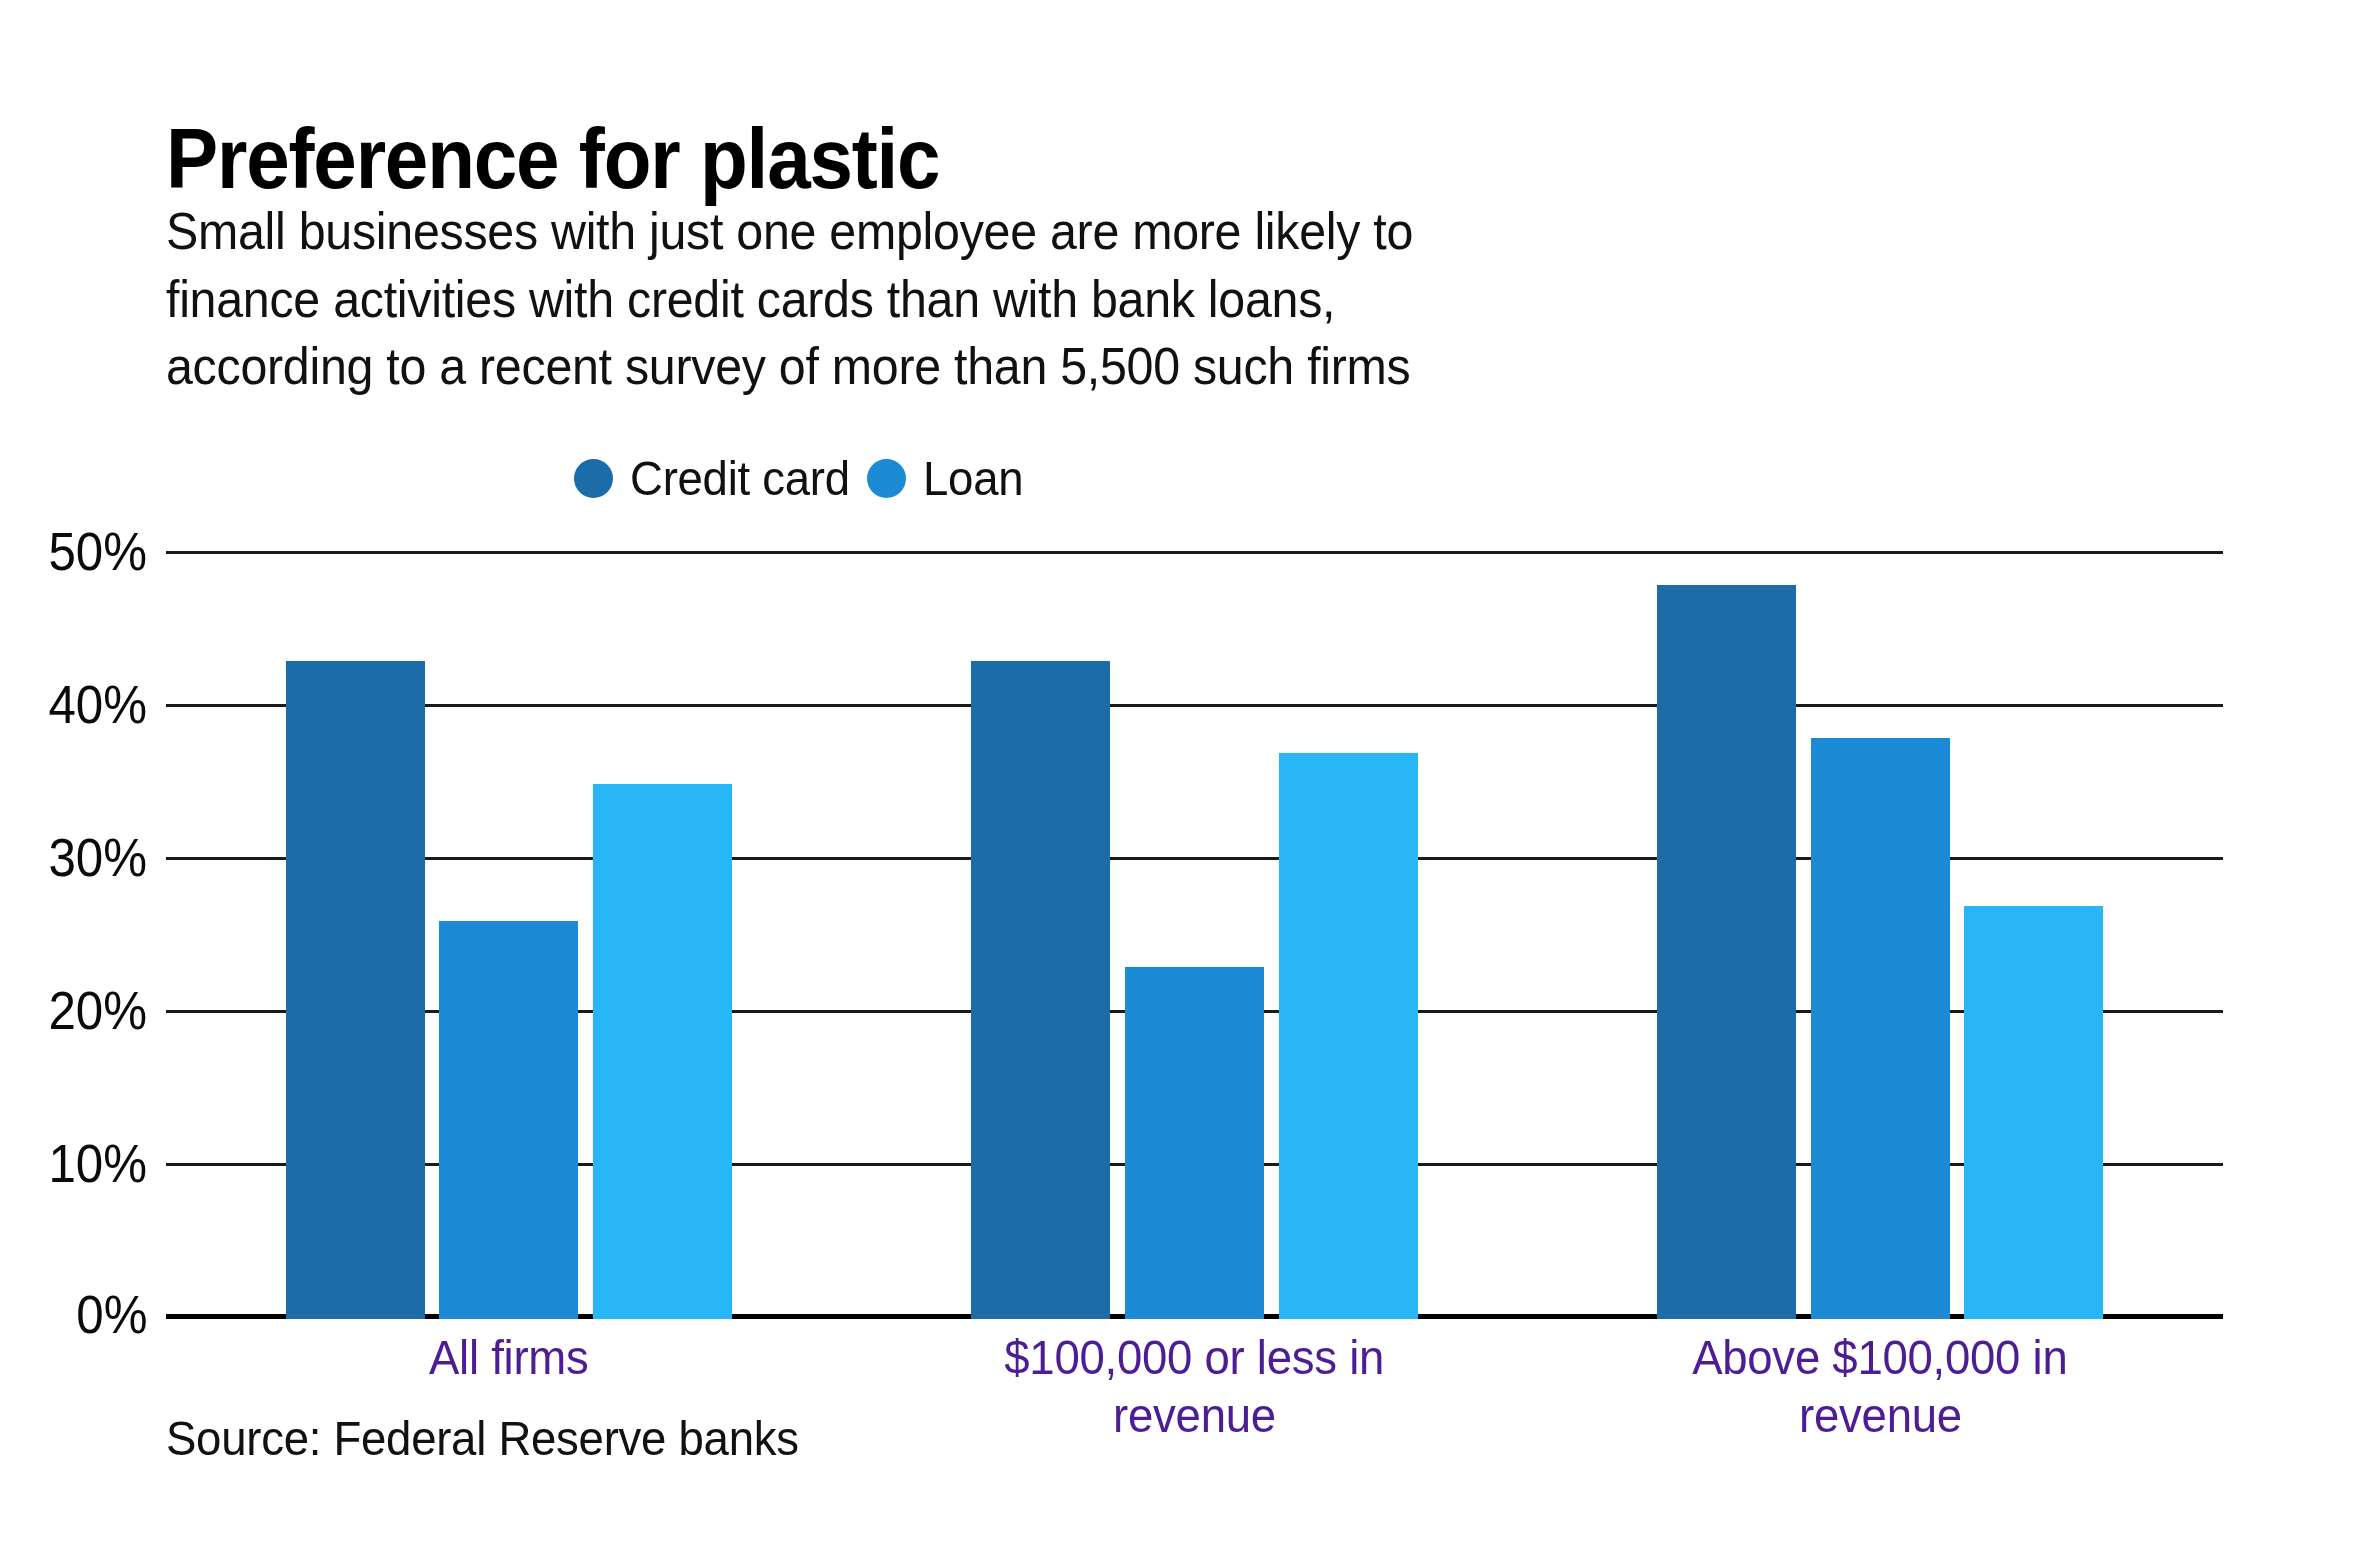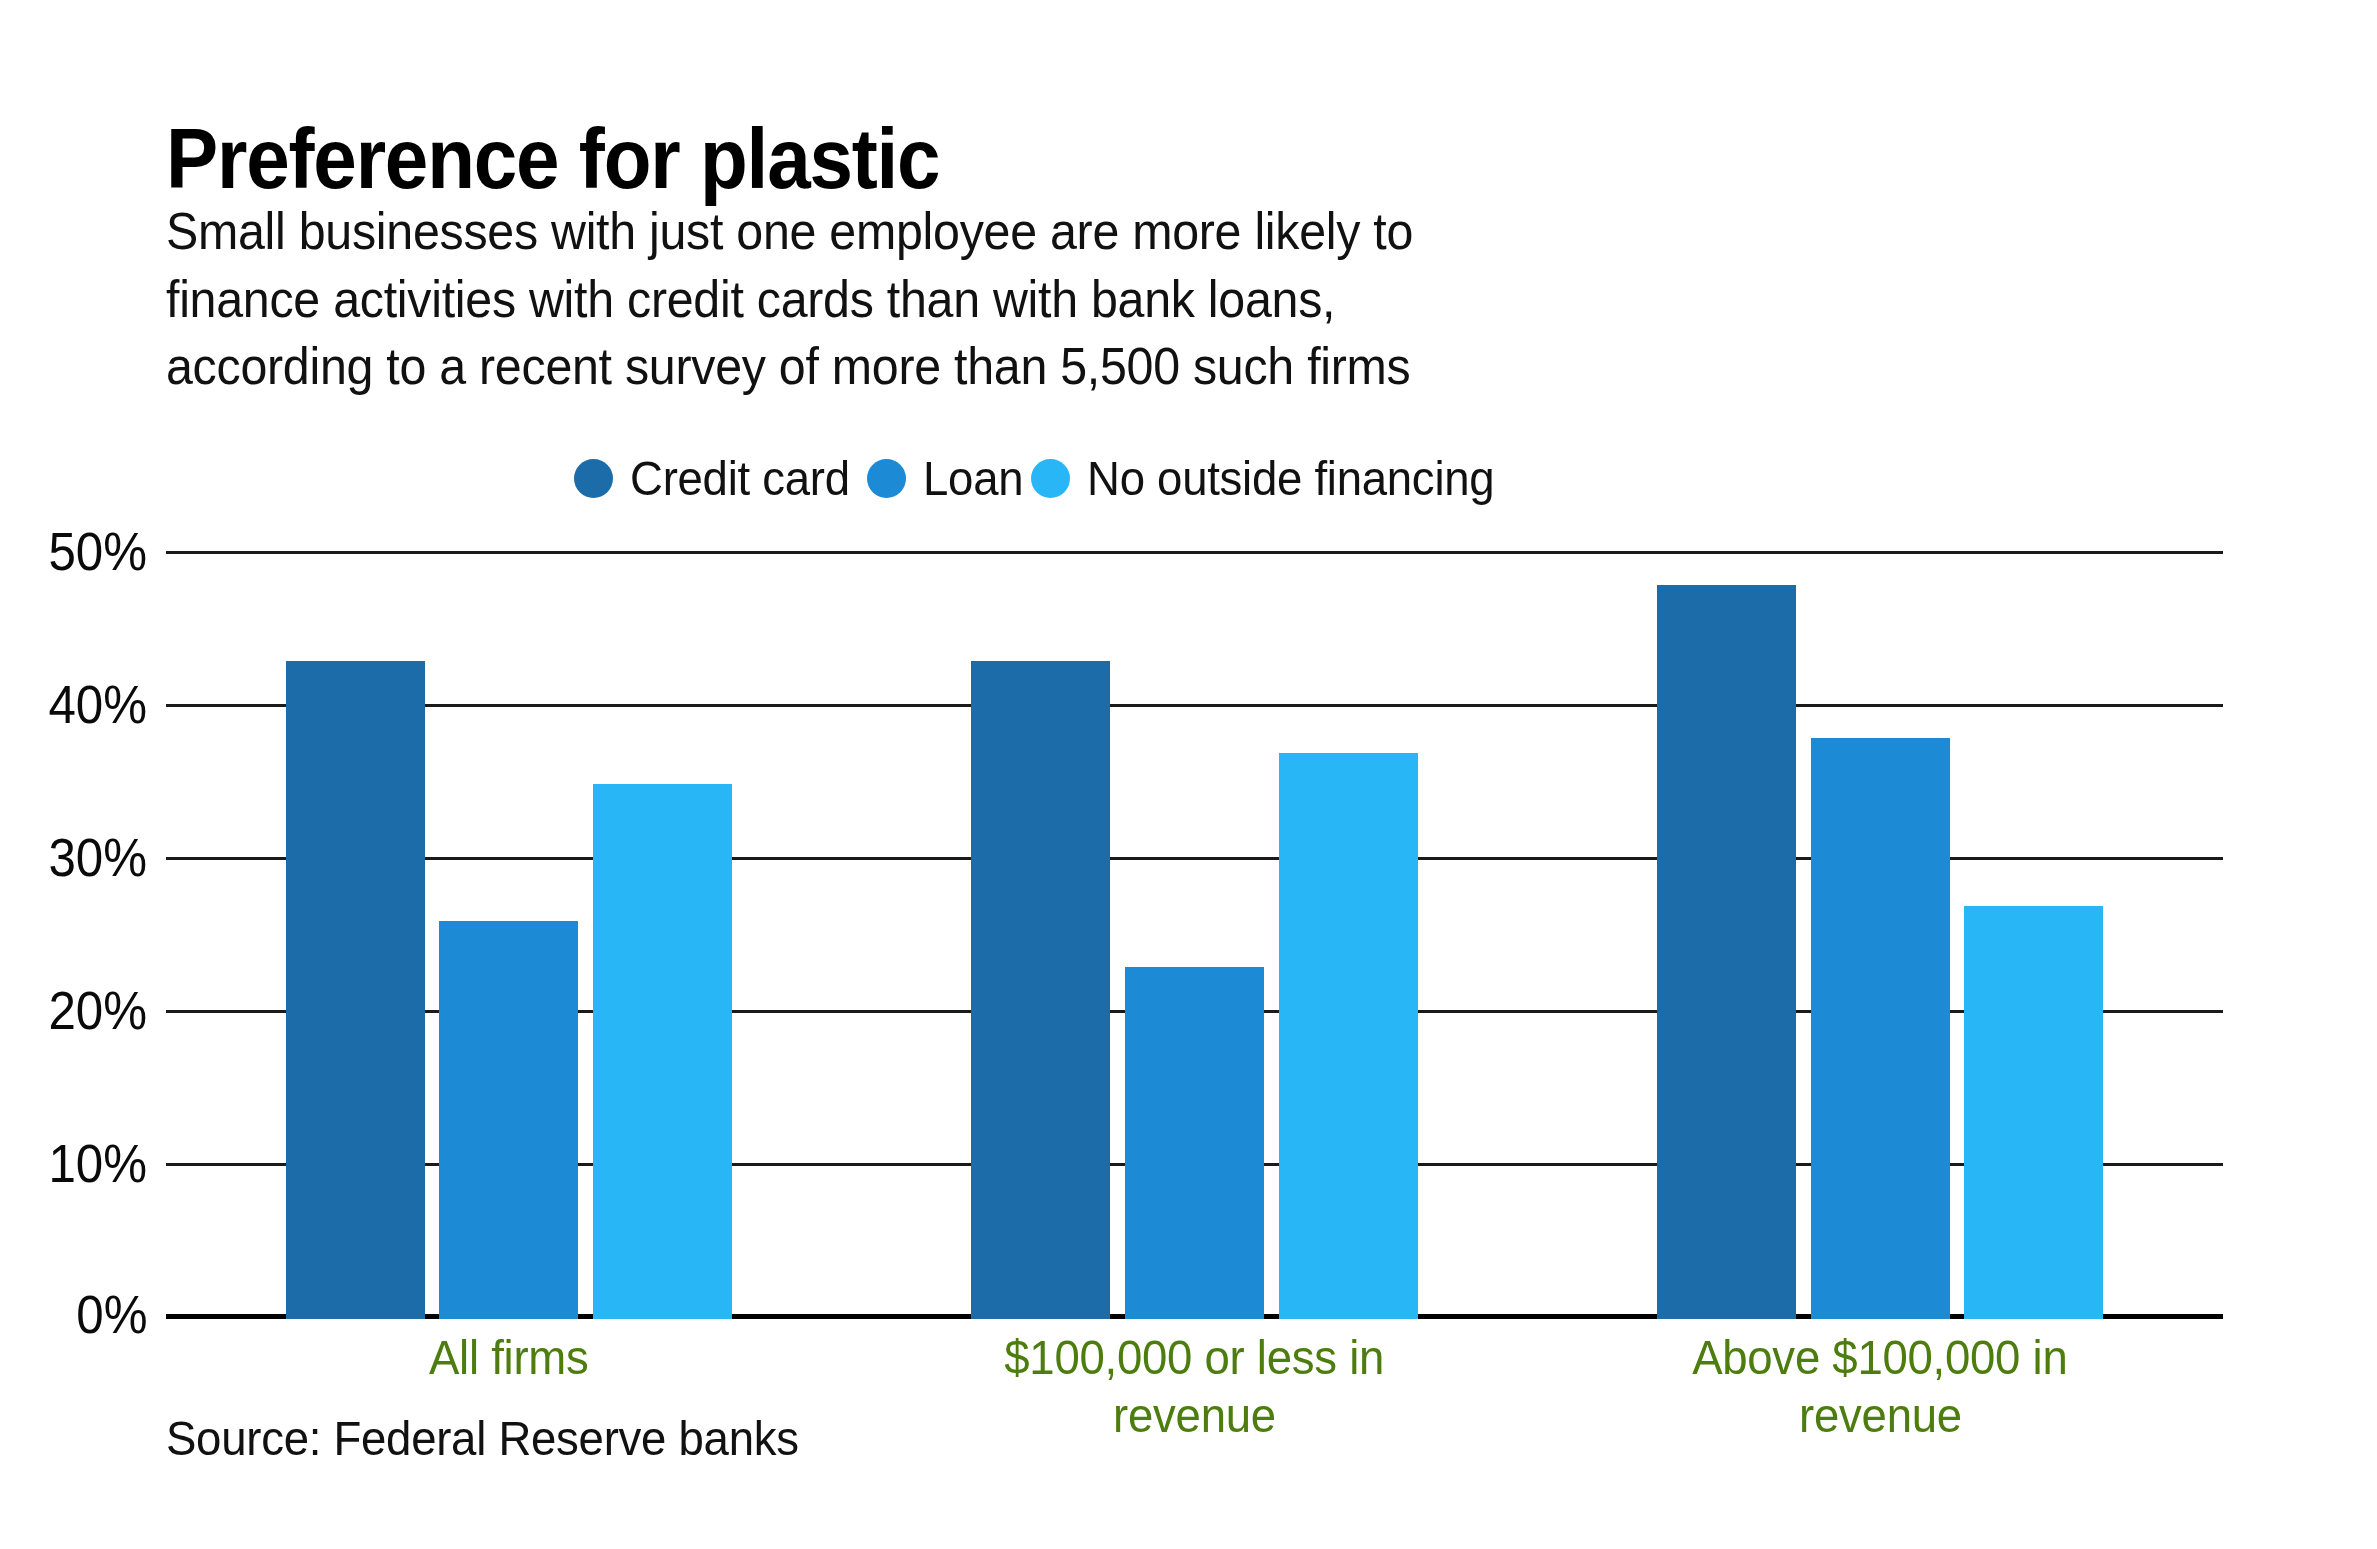"No outside financing" div.legend-item { html: <div> <span></span> <span>No outside financing</span> </div> -> none }
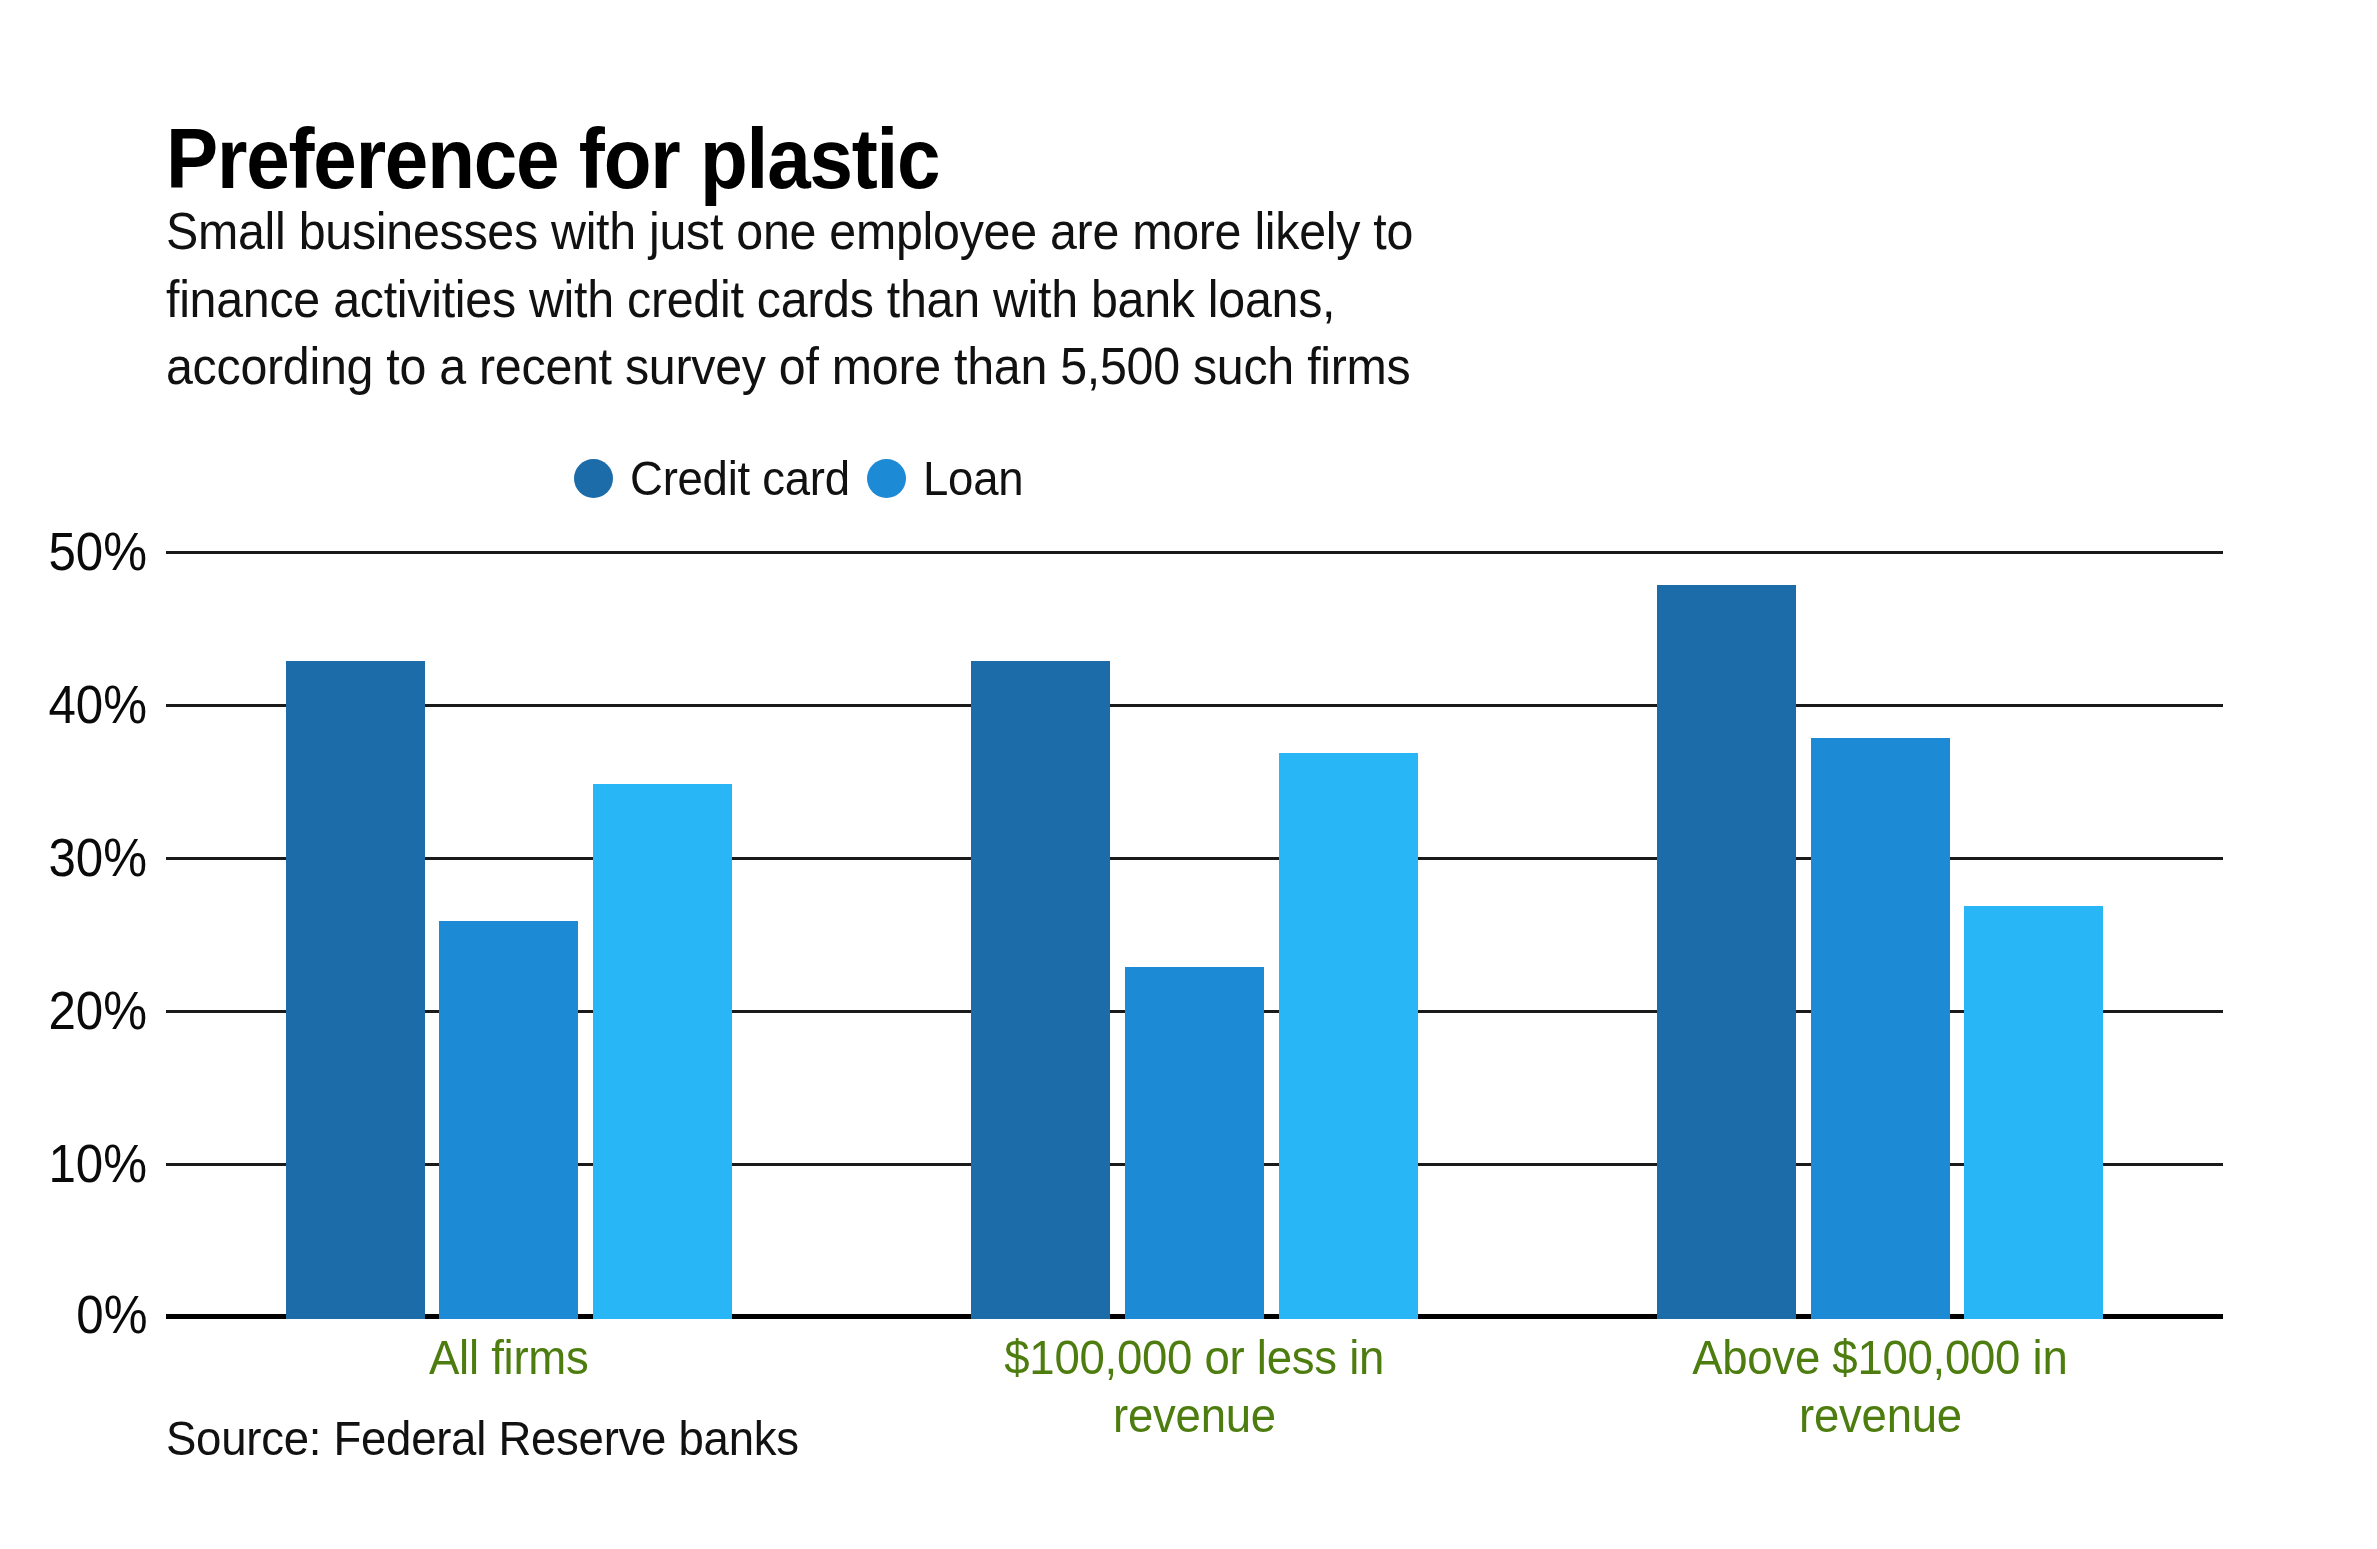"All firms" .xlabel { color: #4d7c0f -> #4c1d95 }
